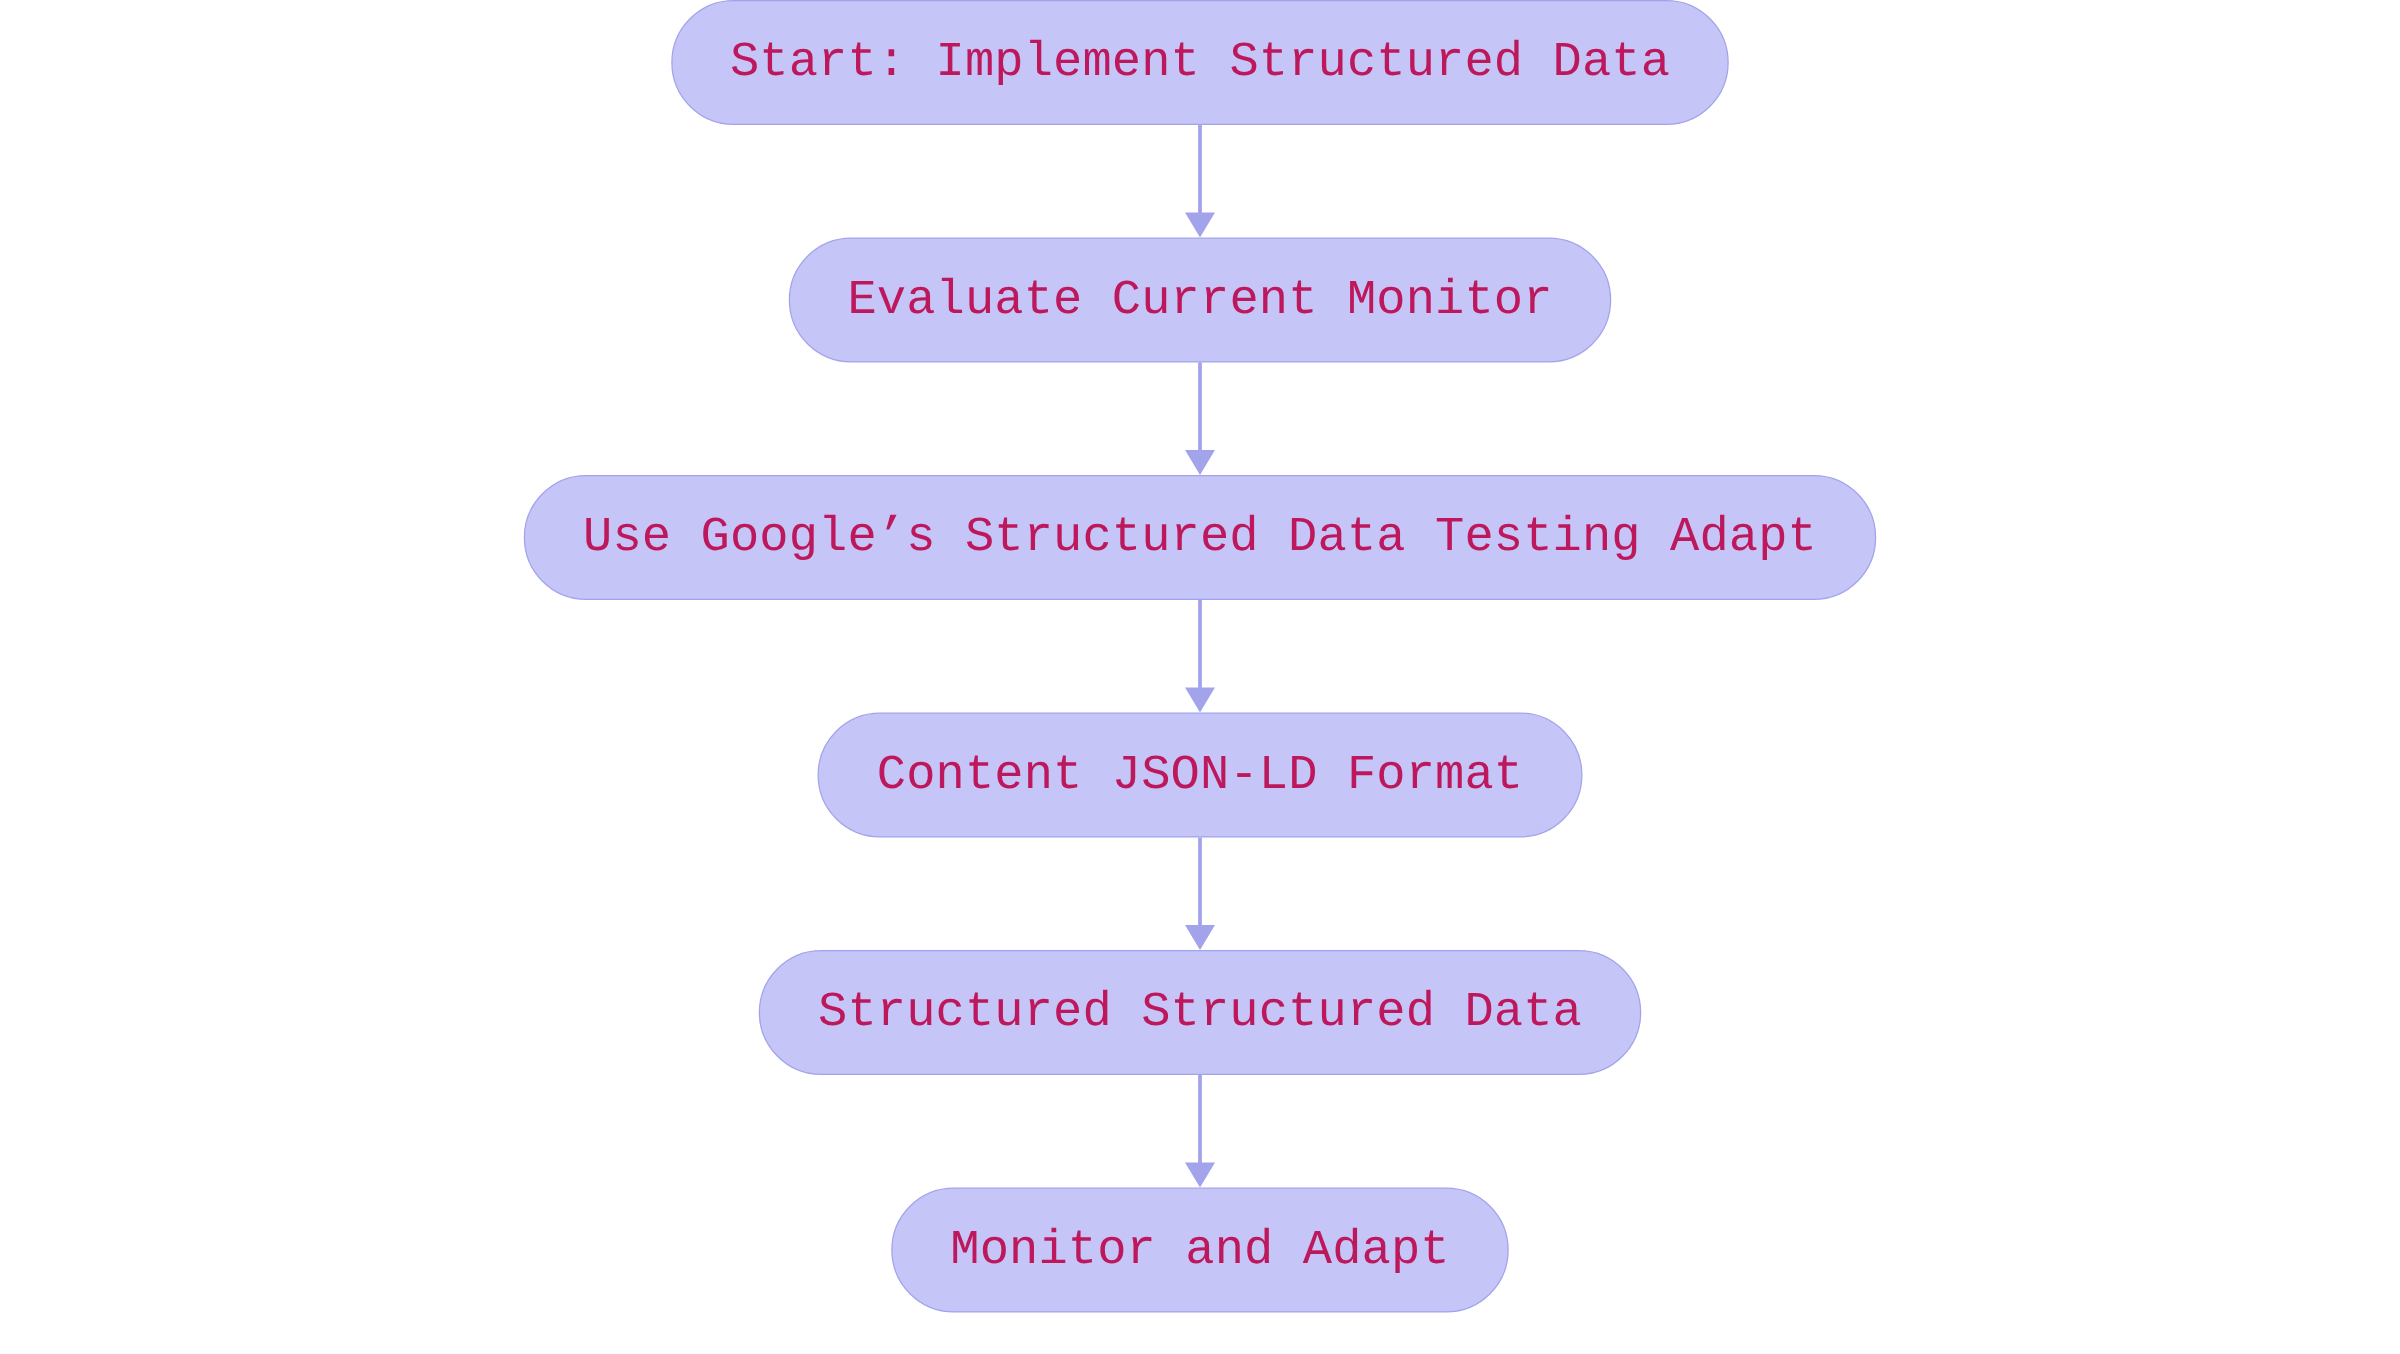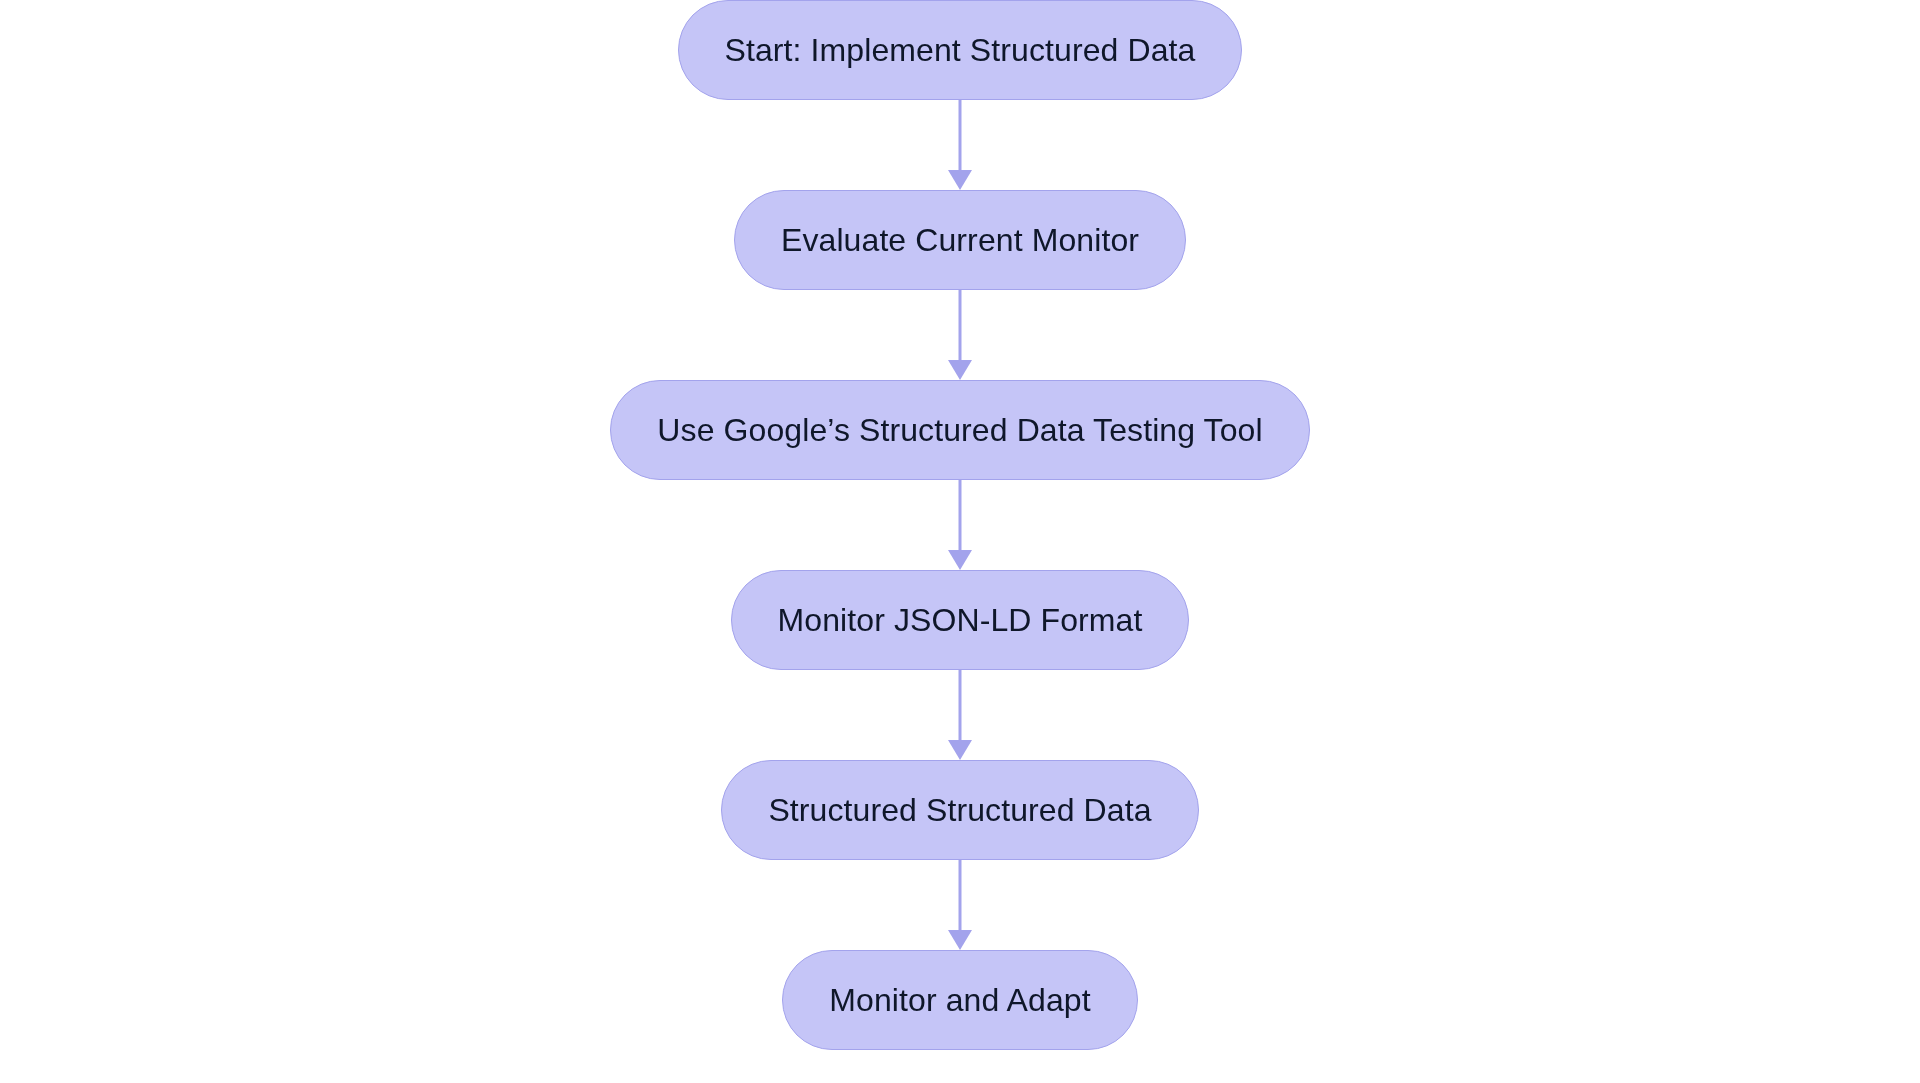"Start: Implement Structured Data" .flow-node-label { color: #0f172a -> #be185d; font-family: Liberation Sans, sans-serif -> Liberation Mono, monospace; font-size: 32px -> 39px }
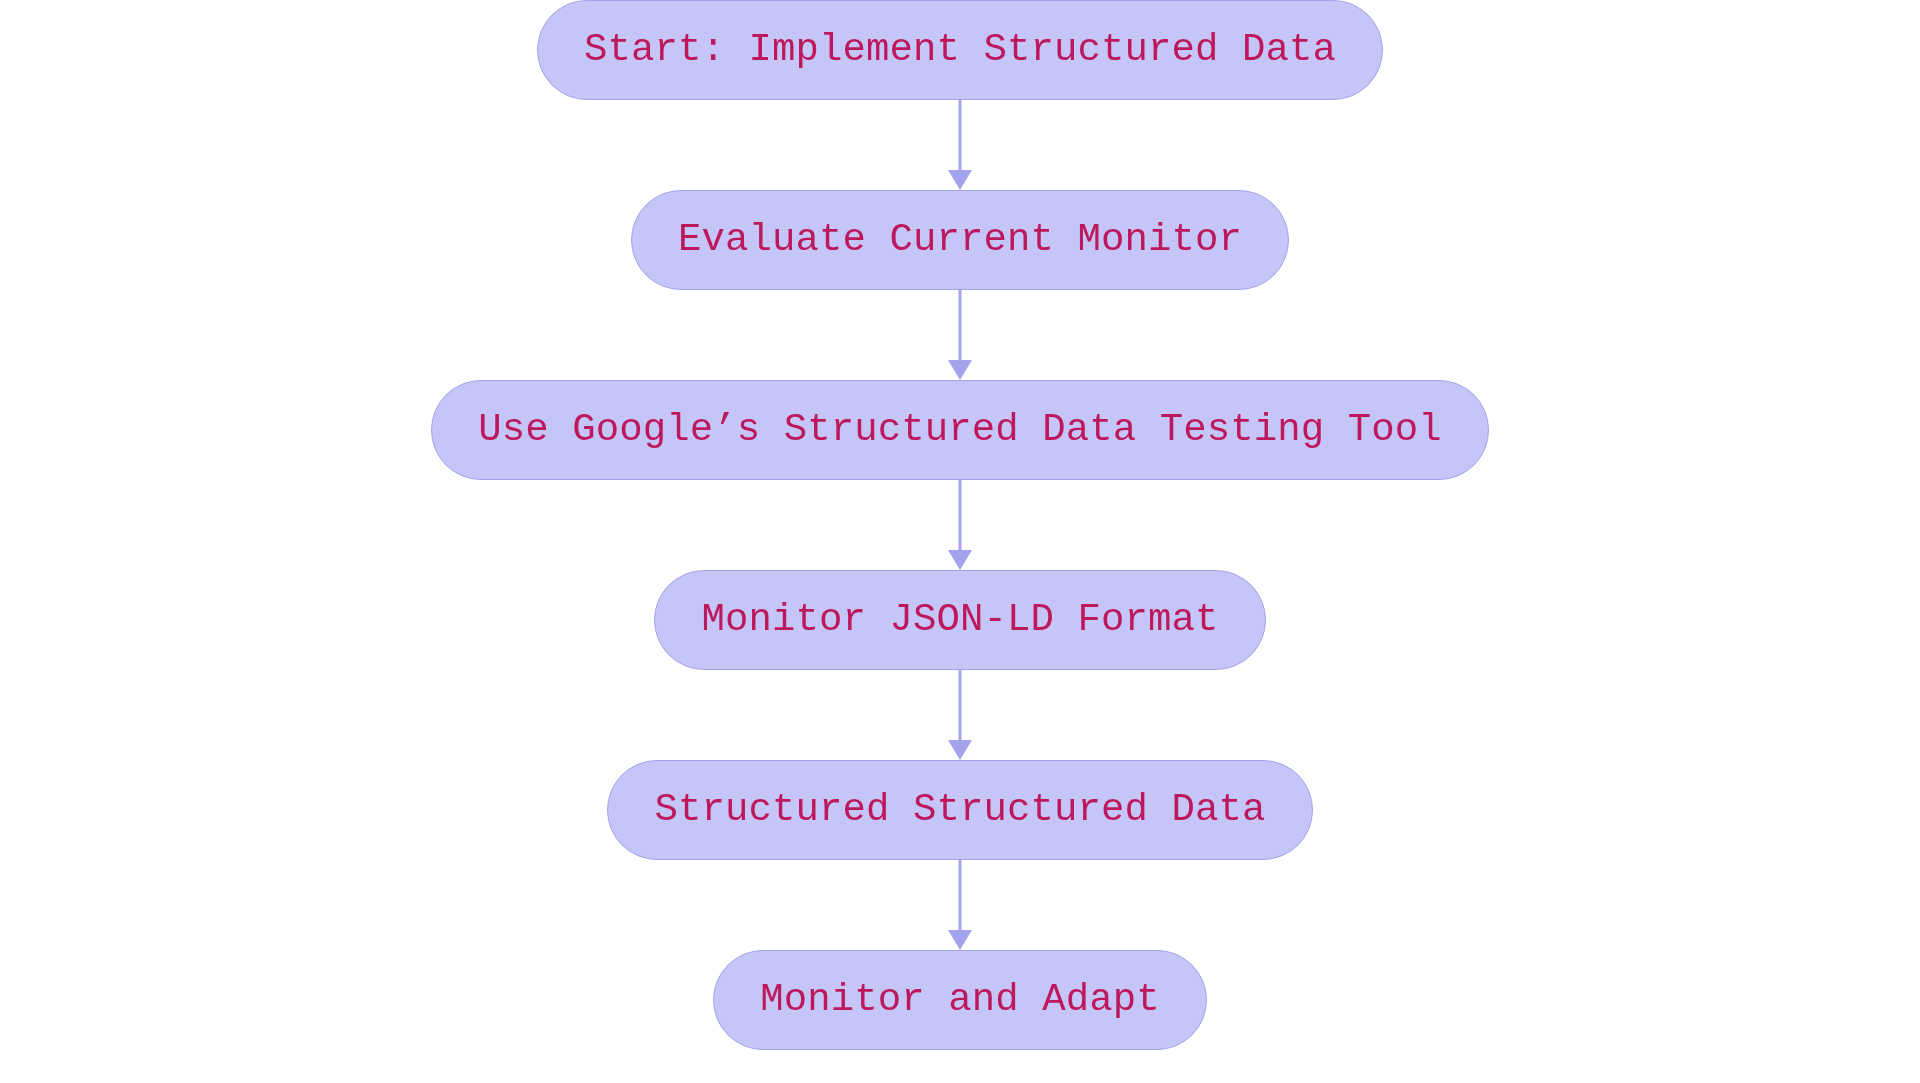"Use Google’s Structured Data Testing" span.flow-node-label { text: Tool -> Adapt }
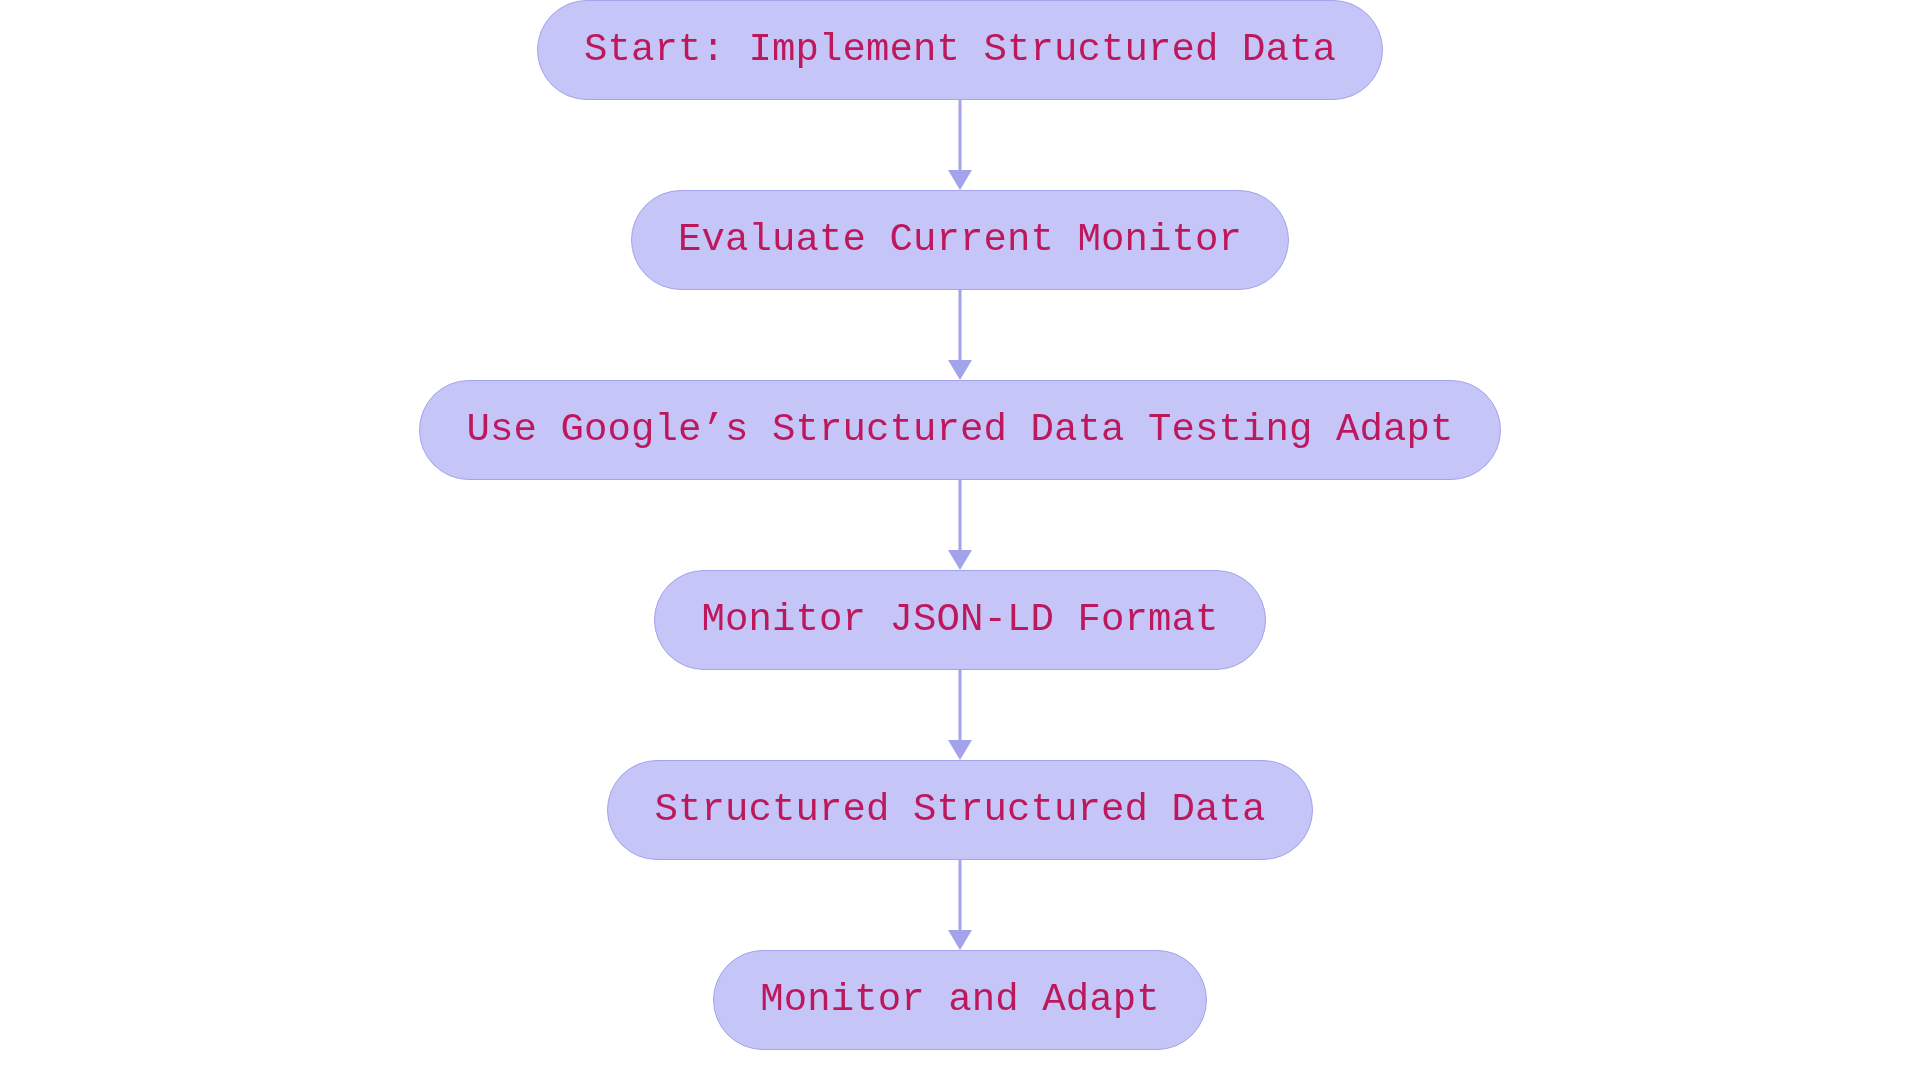"Monitor JSON-LD Format" span.flow-node-label { text: Monitor -> Content }
